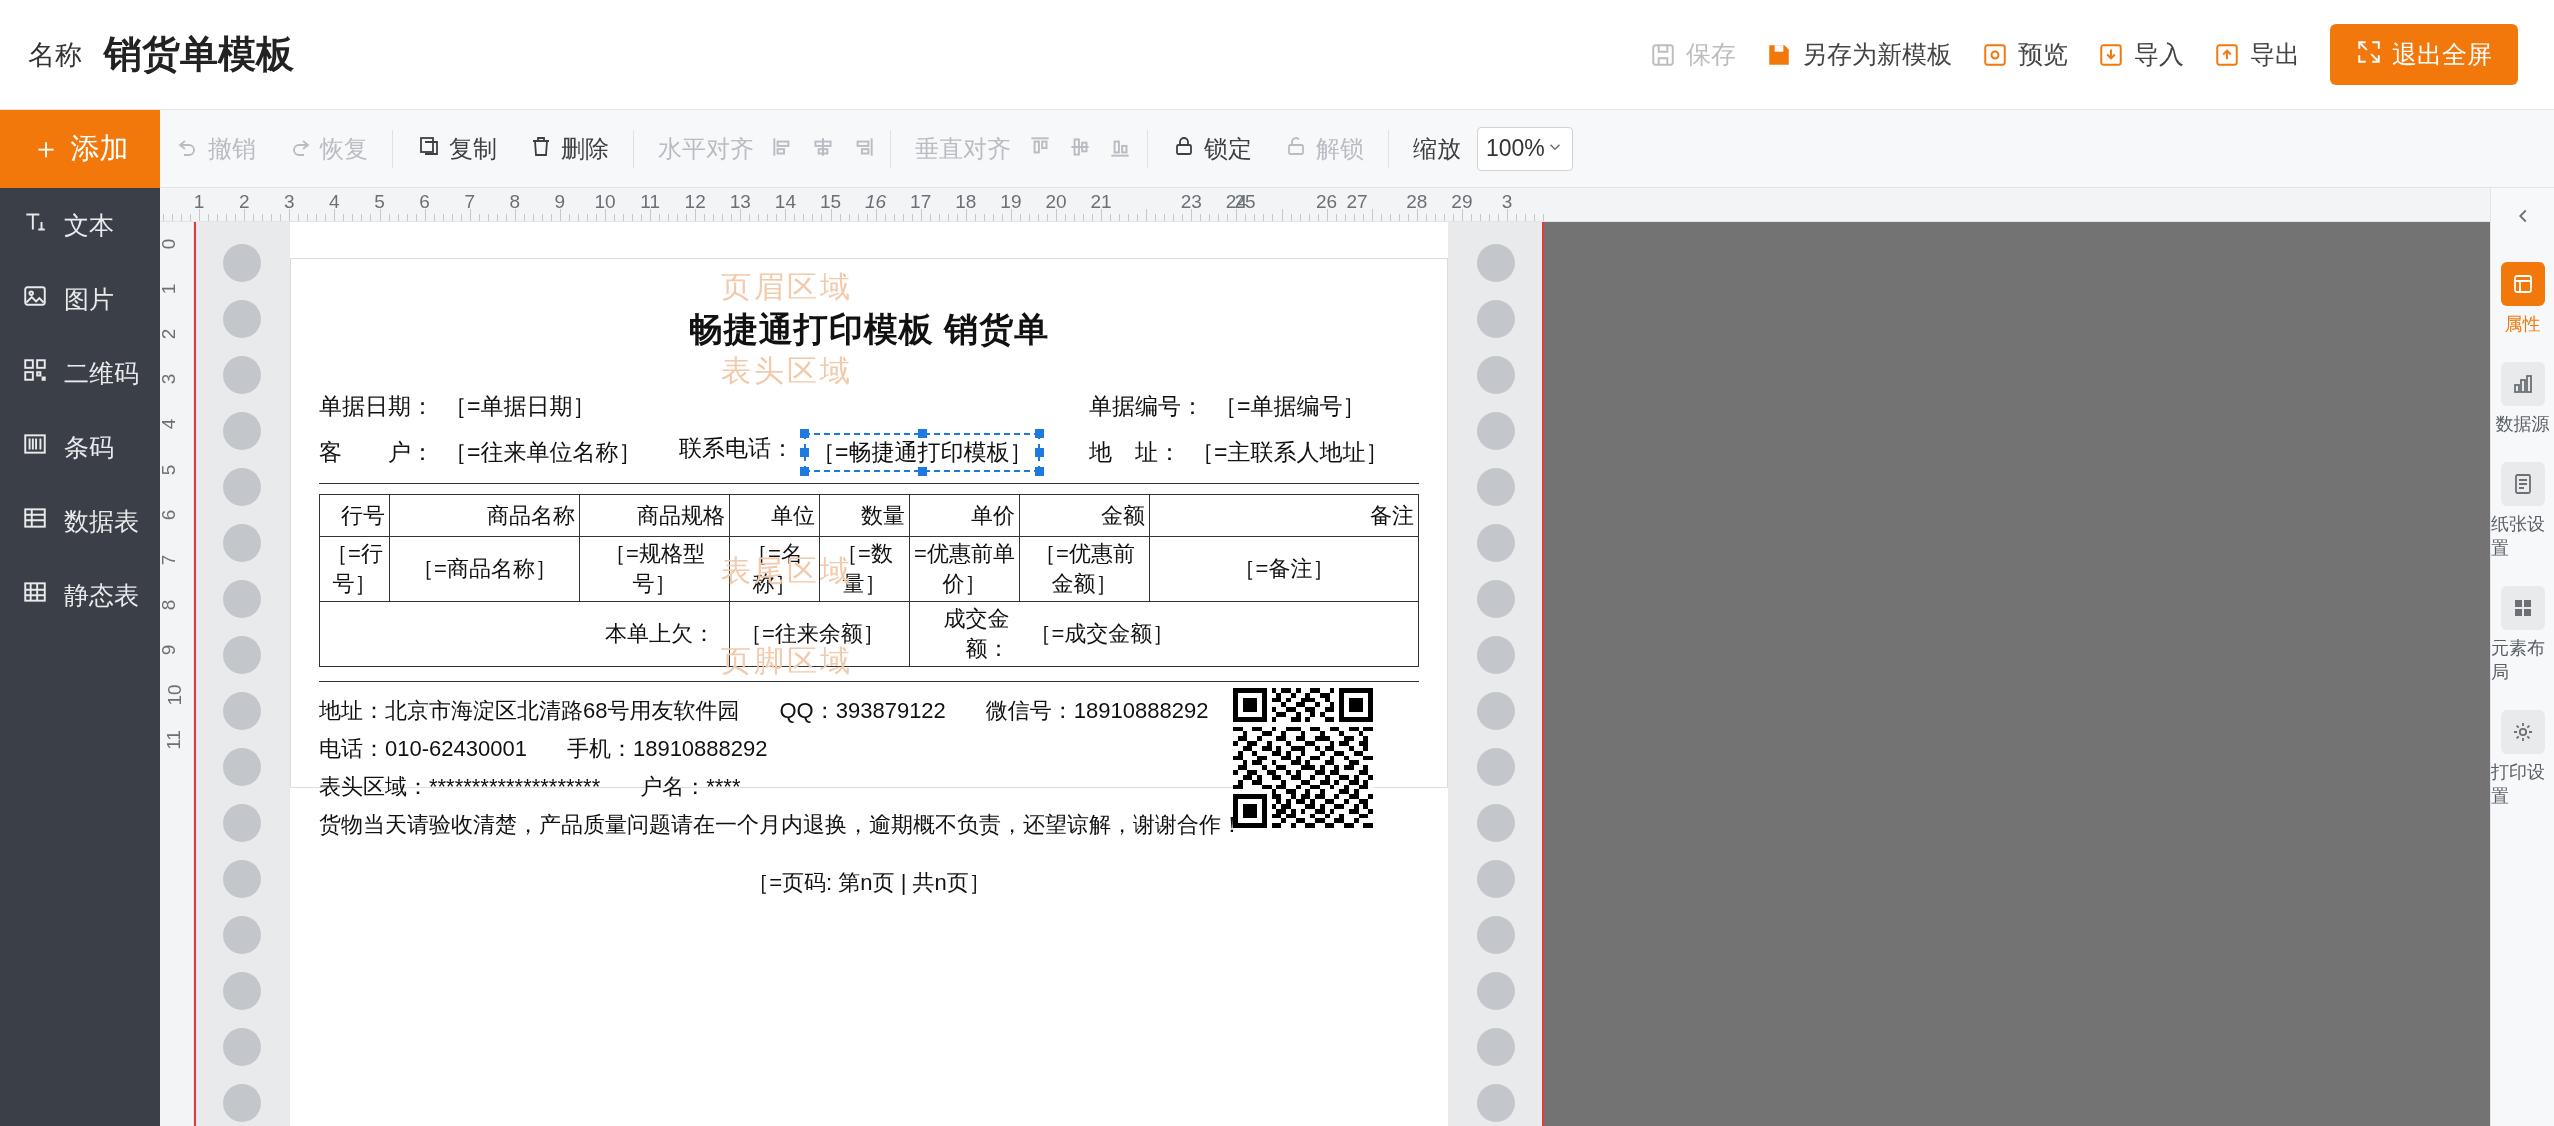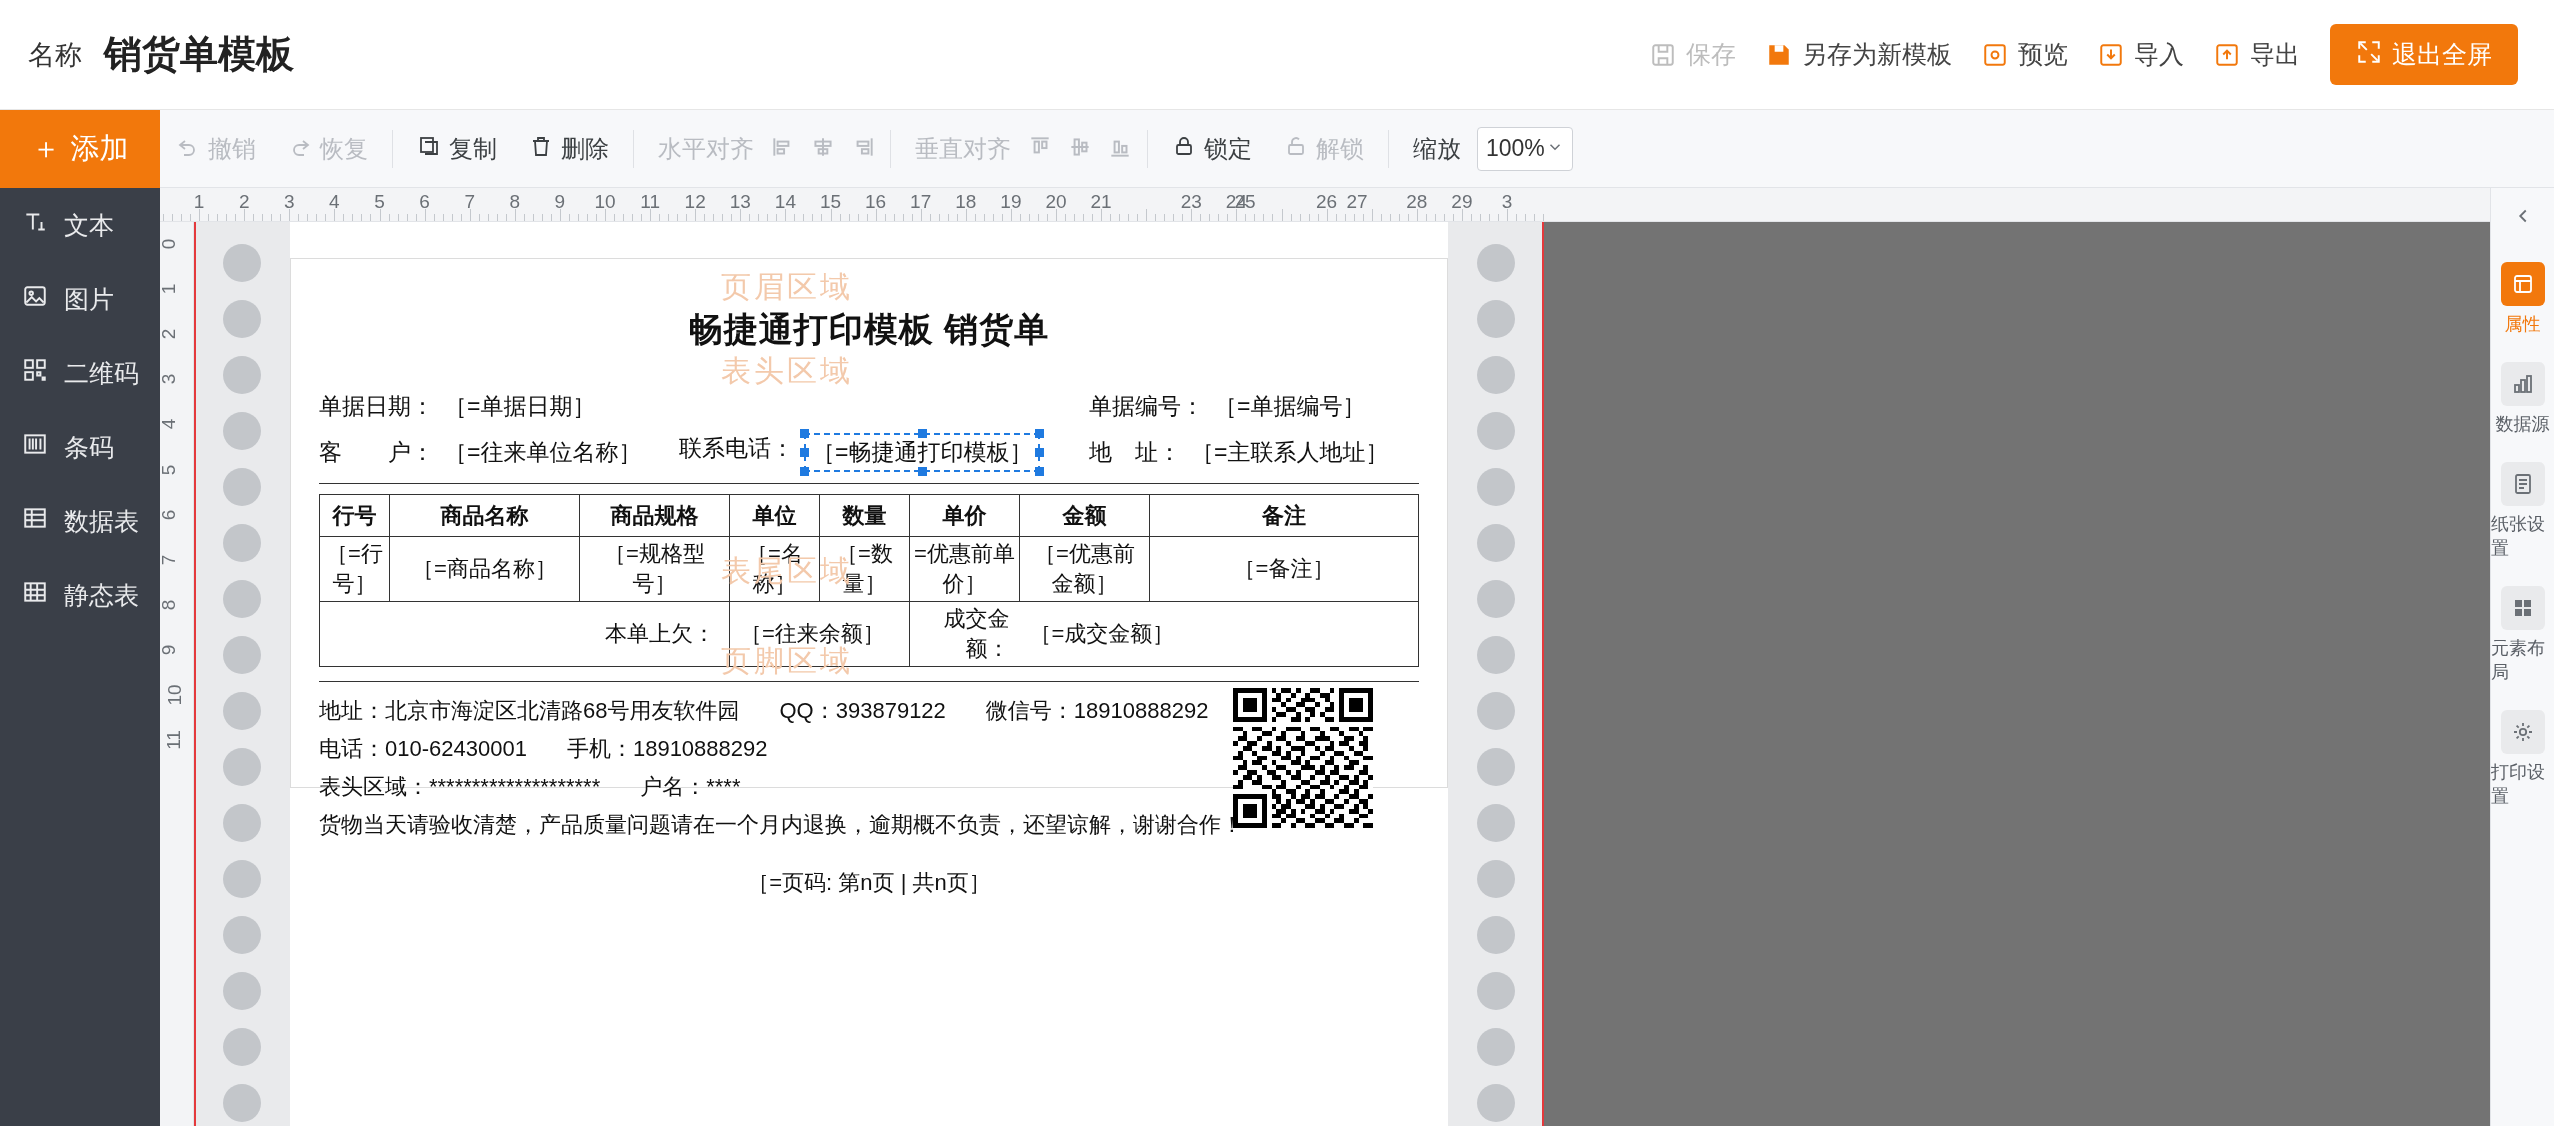"16" div.hr-num { font-style: none -> italic }
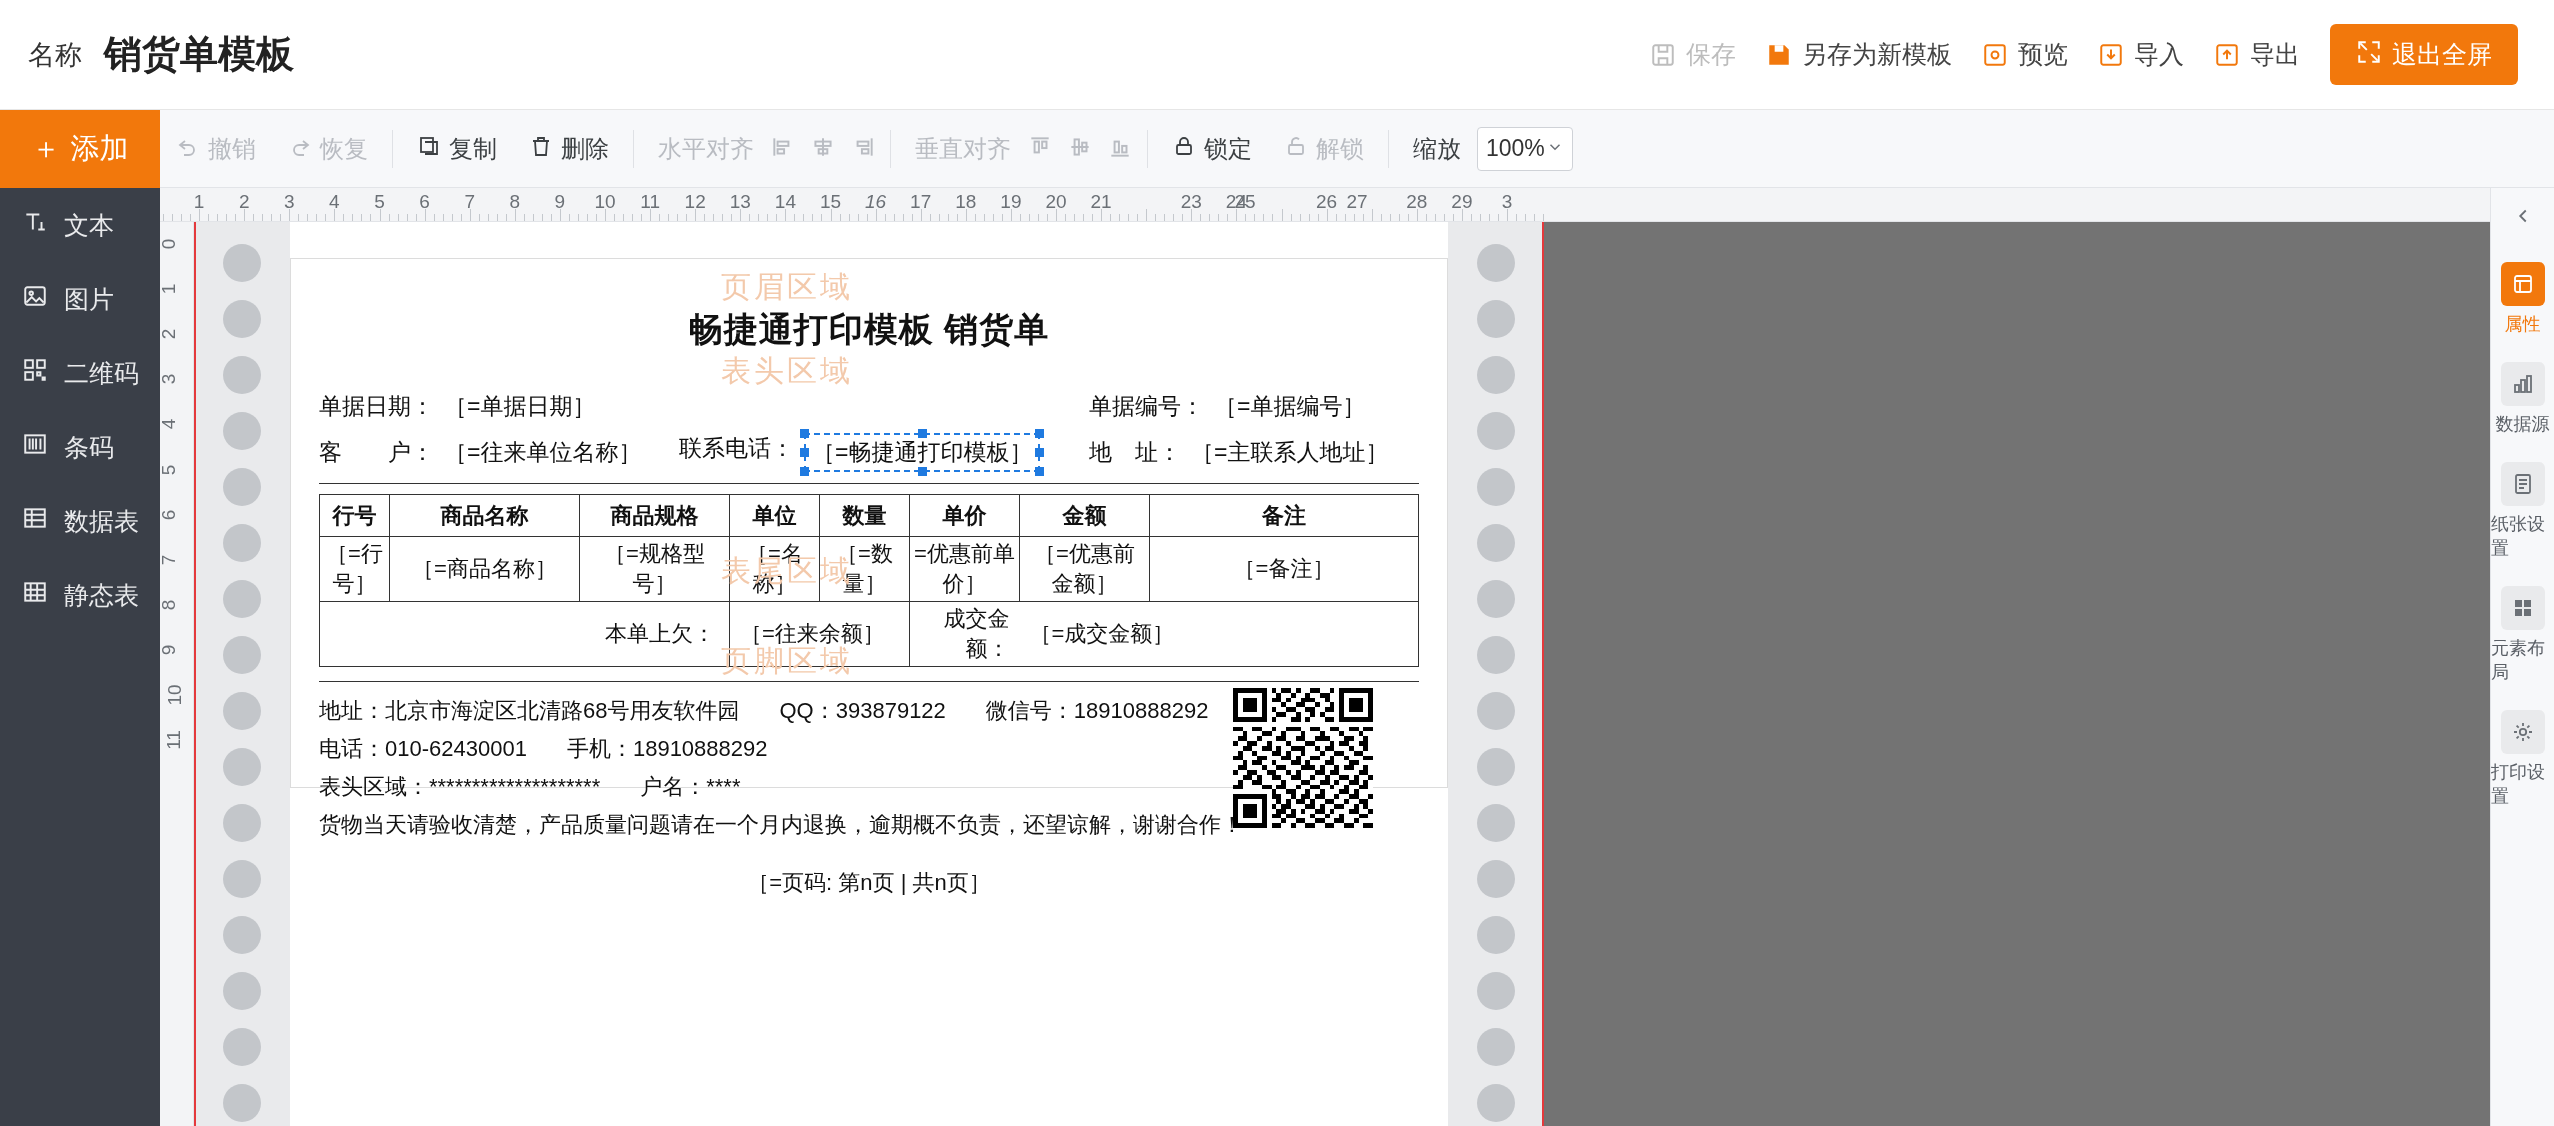"行号" table.grid th { font-weight: bold -> normal; text-align: none -> right }
